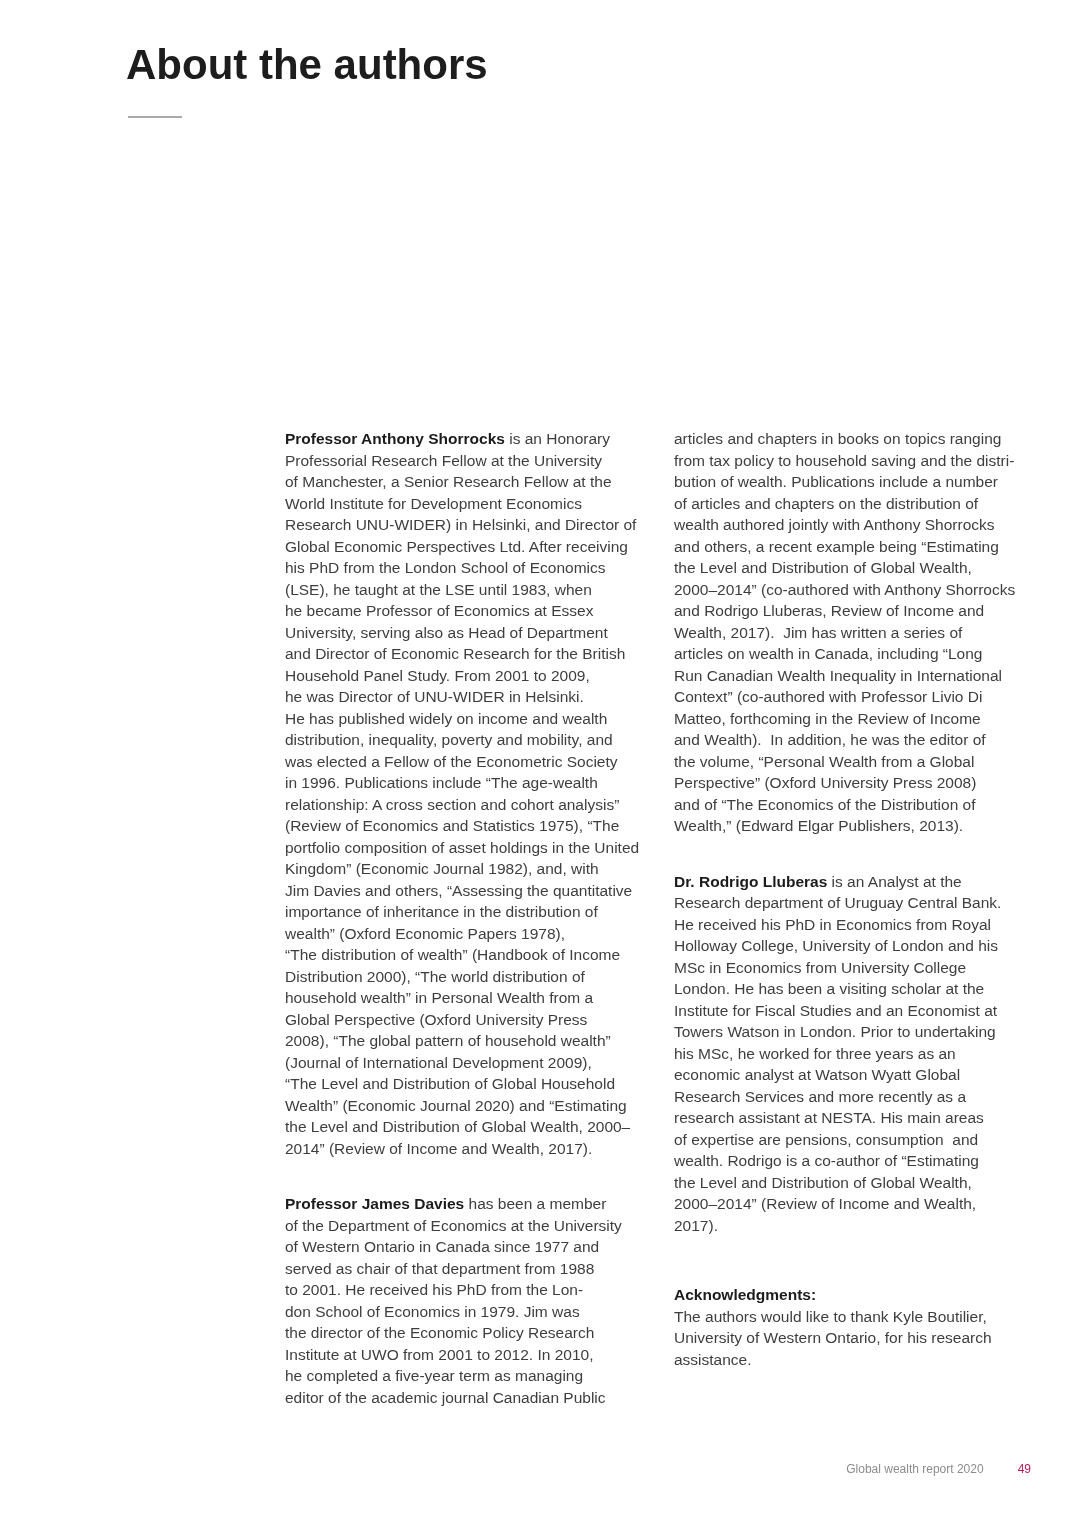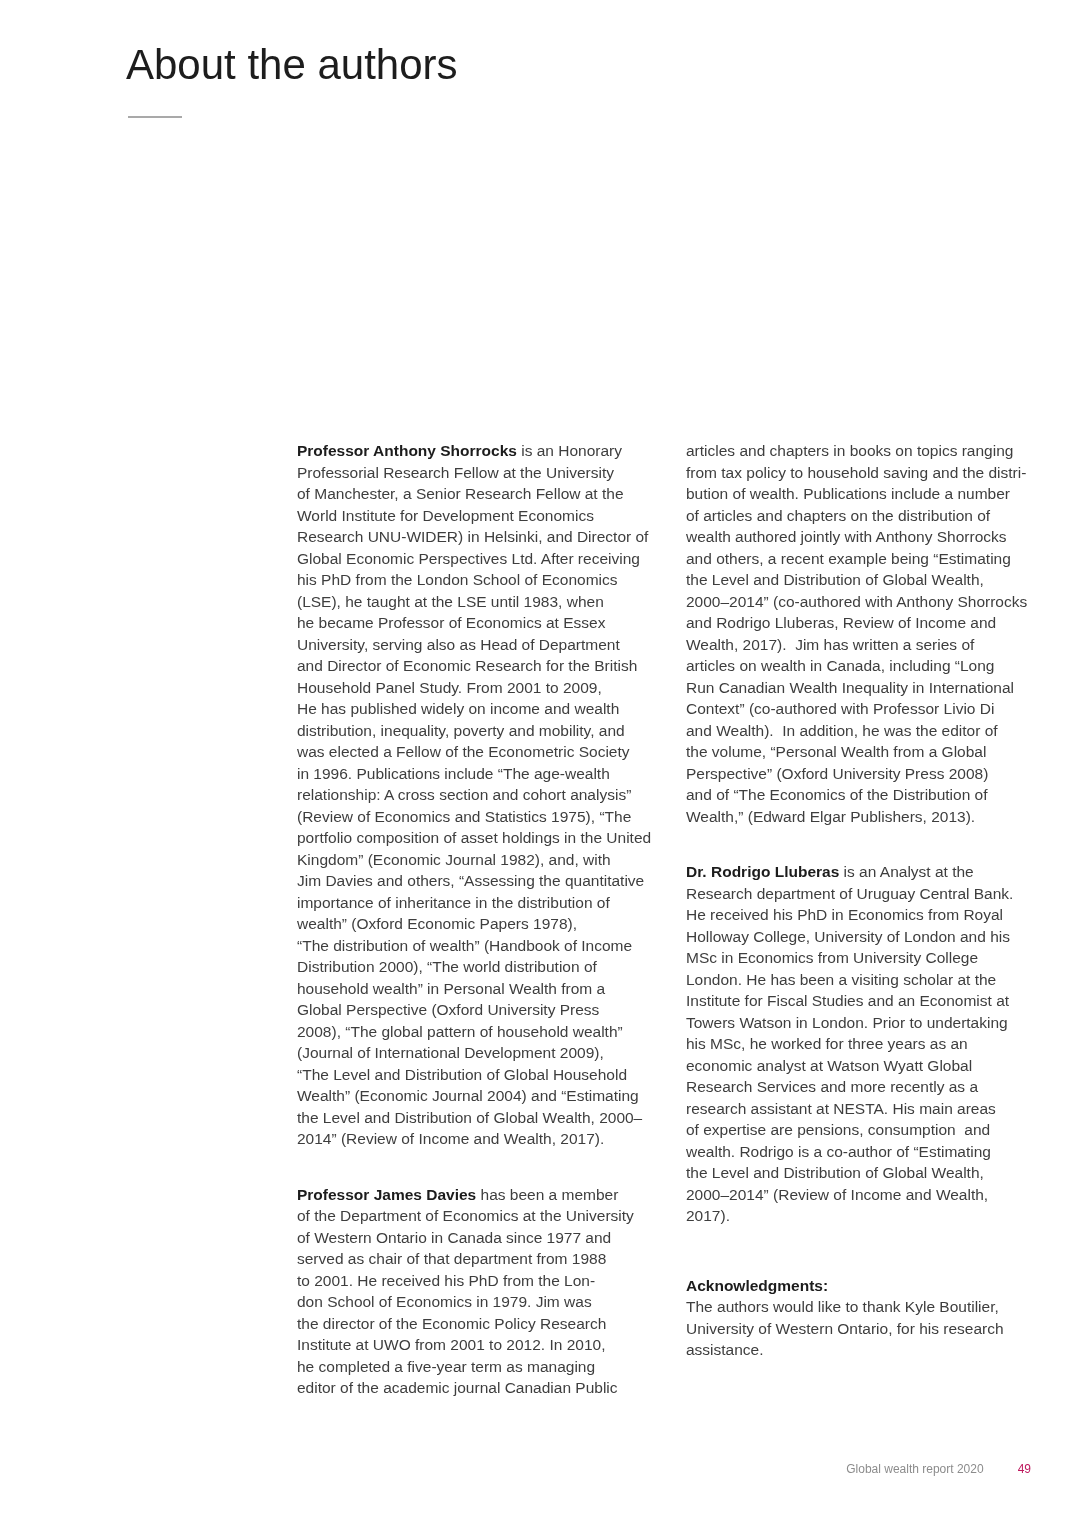"About the authors" .title { font-weight: 400 -> 700 }
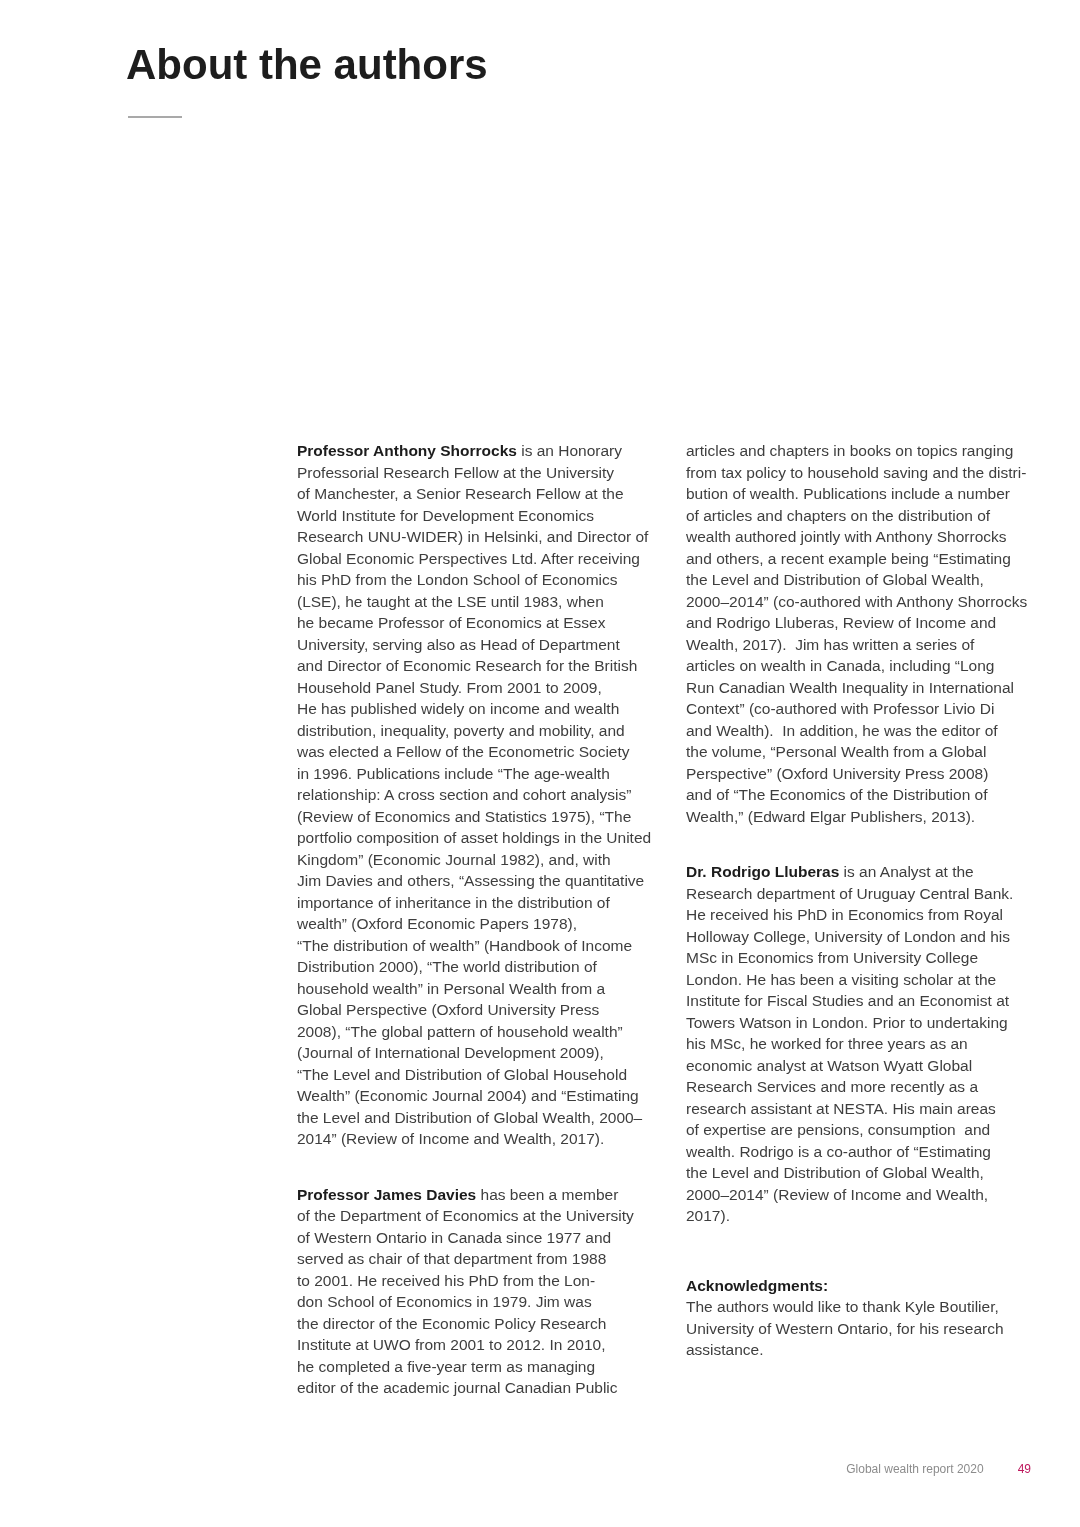"Professor Anthony Shorrocks is an" .para { margin: 16px -> 4px }
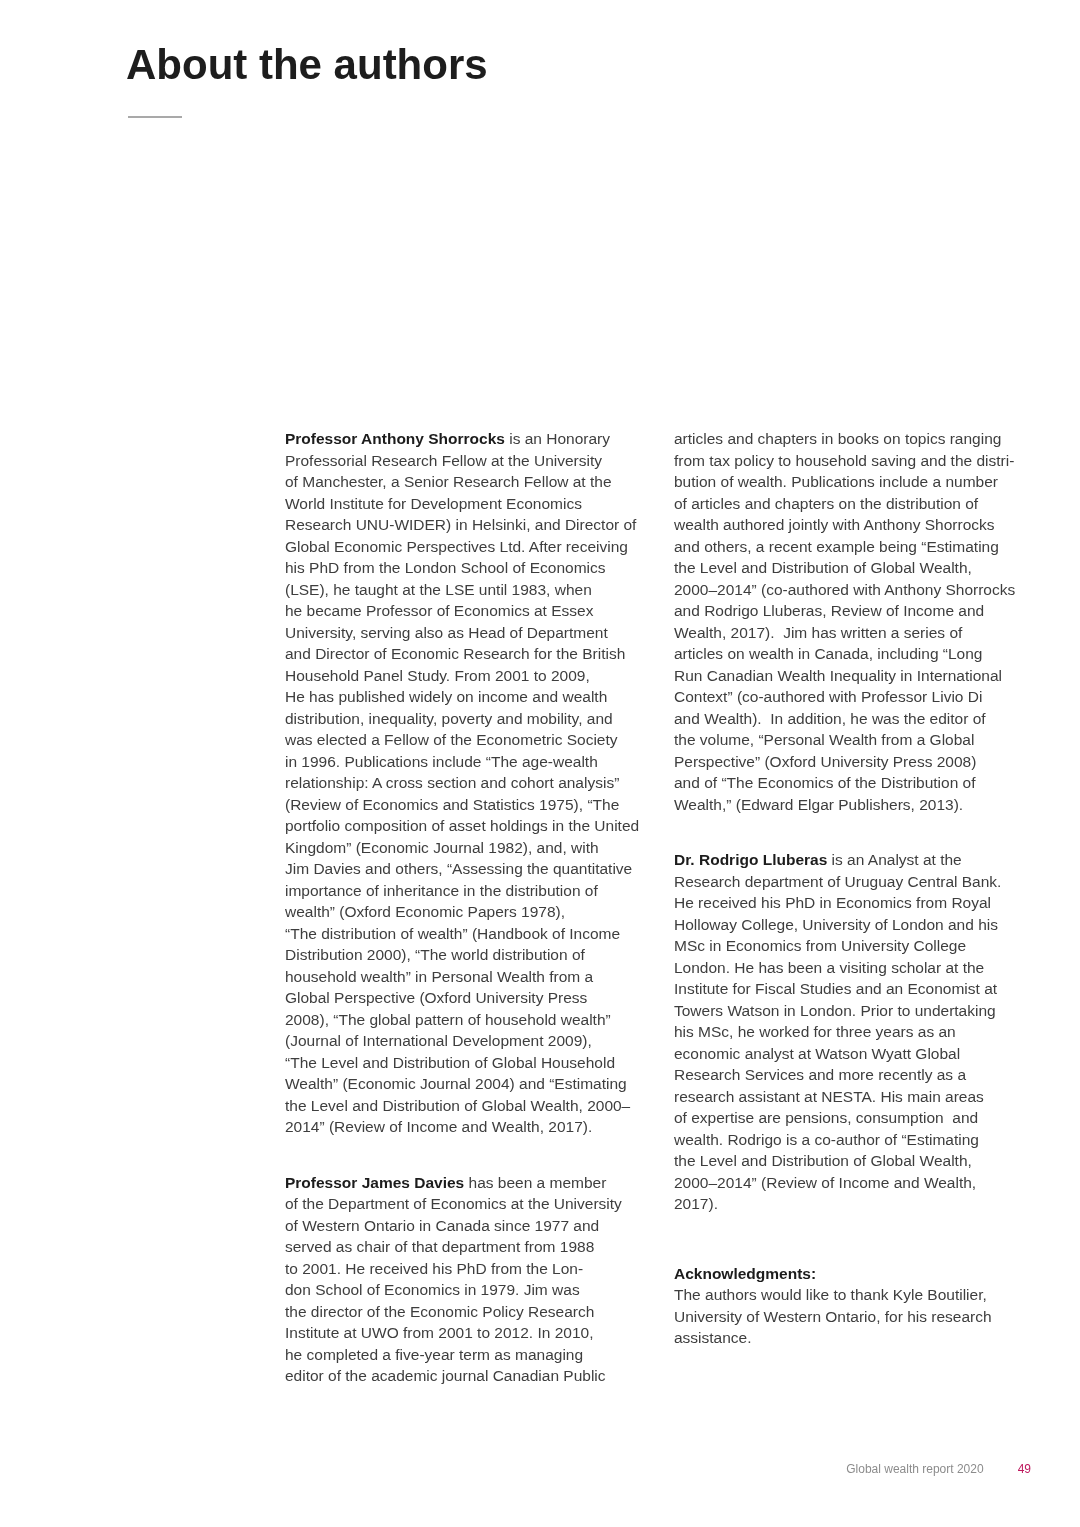"he was Director of UNU-WIDER" div.line { html: none -> <div>he was Director of UNU-WIDER in Helsinki.</div> }
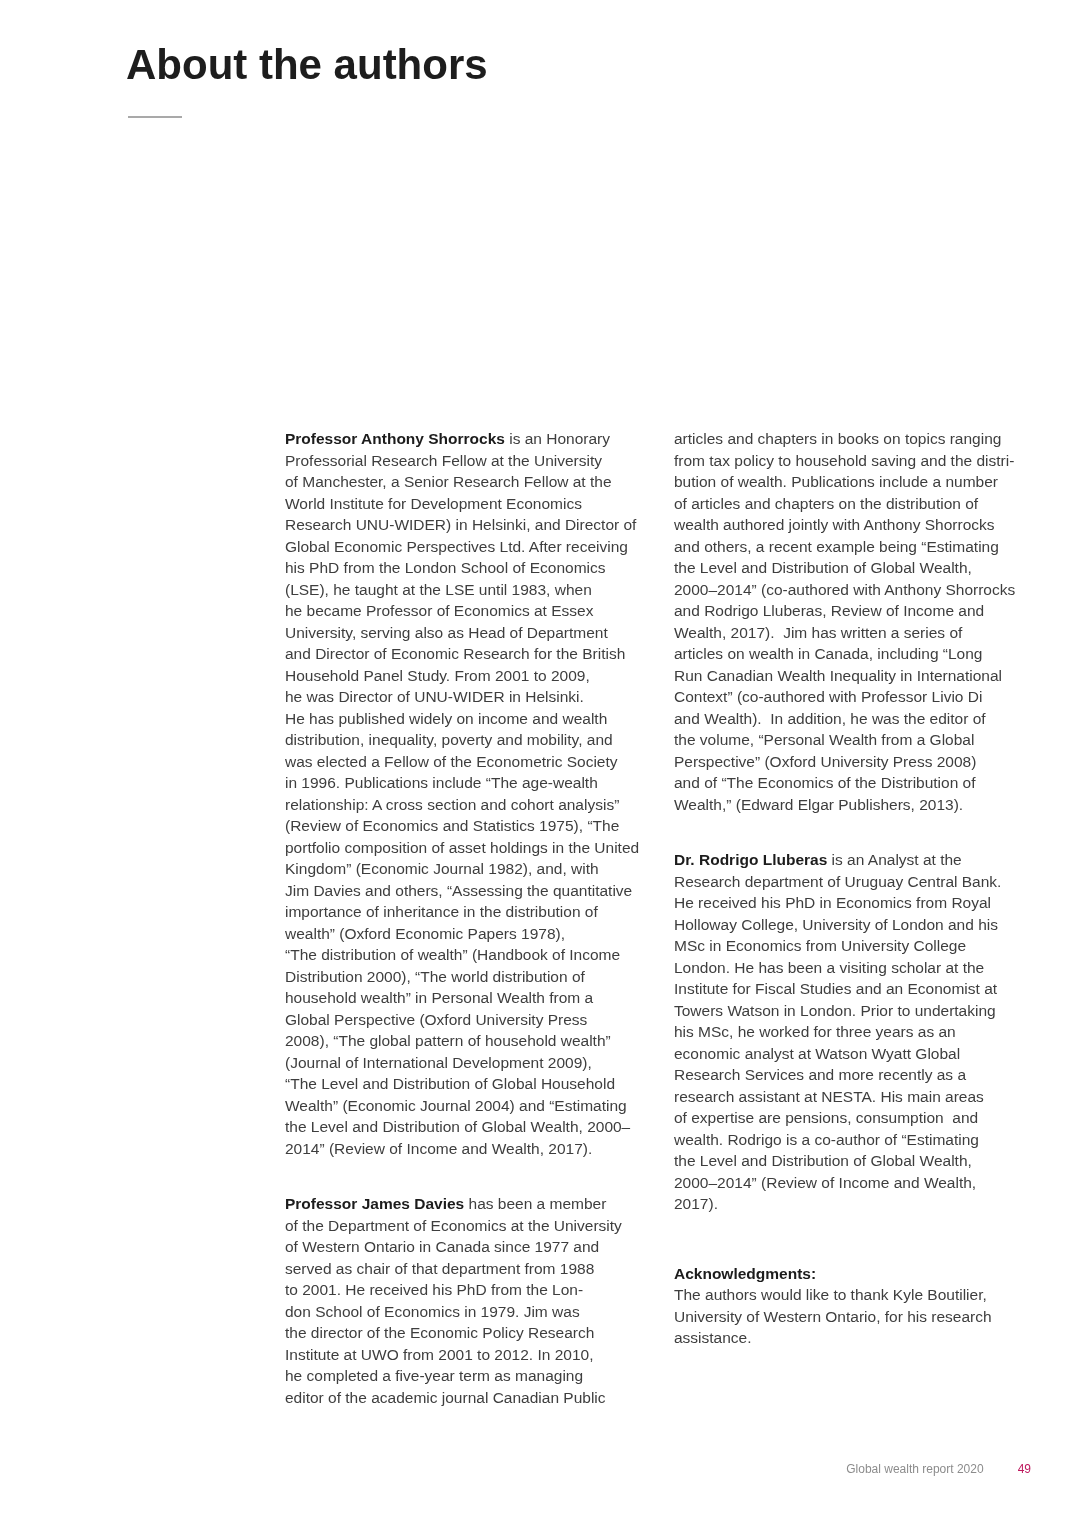"Matteo, forthcoming in the Review" div.line { html: none -> <div>Matteo, forthcoming in the Review of Income</div> }
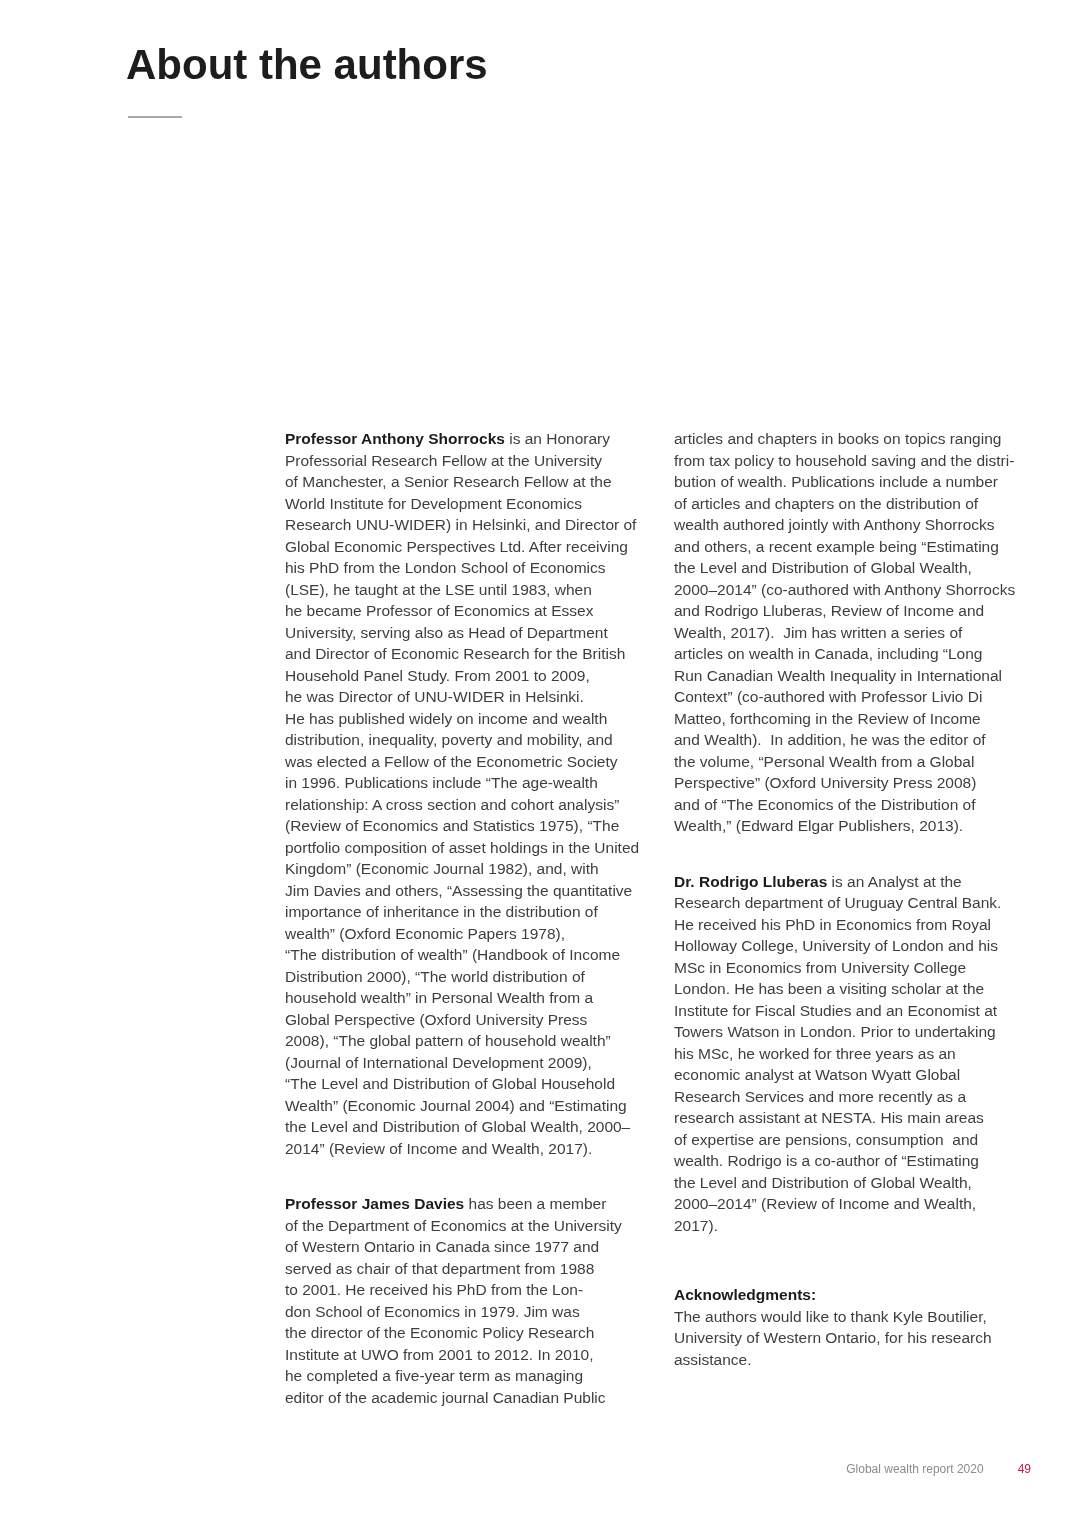"Wealth” (Economic Journal 2004) and" div.line { text: 2004 -> 2020 }
